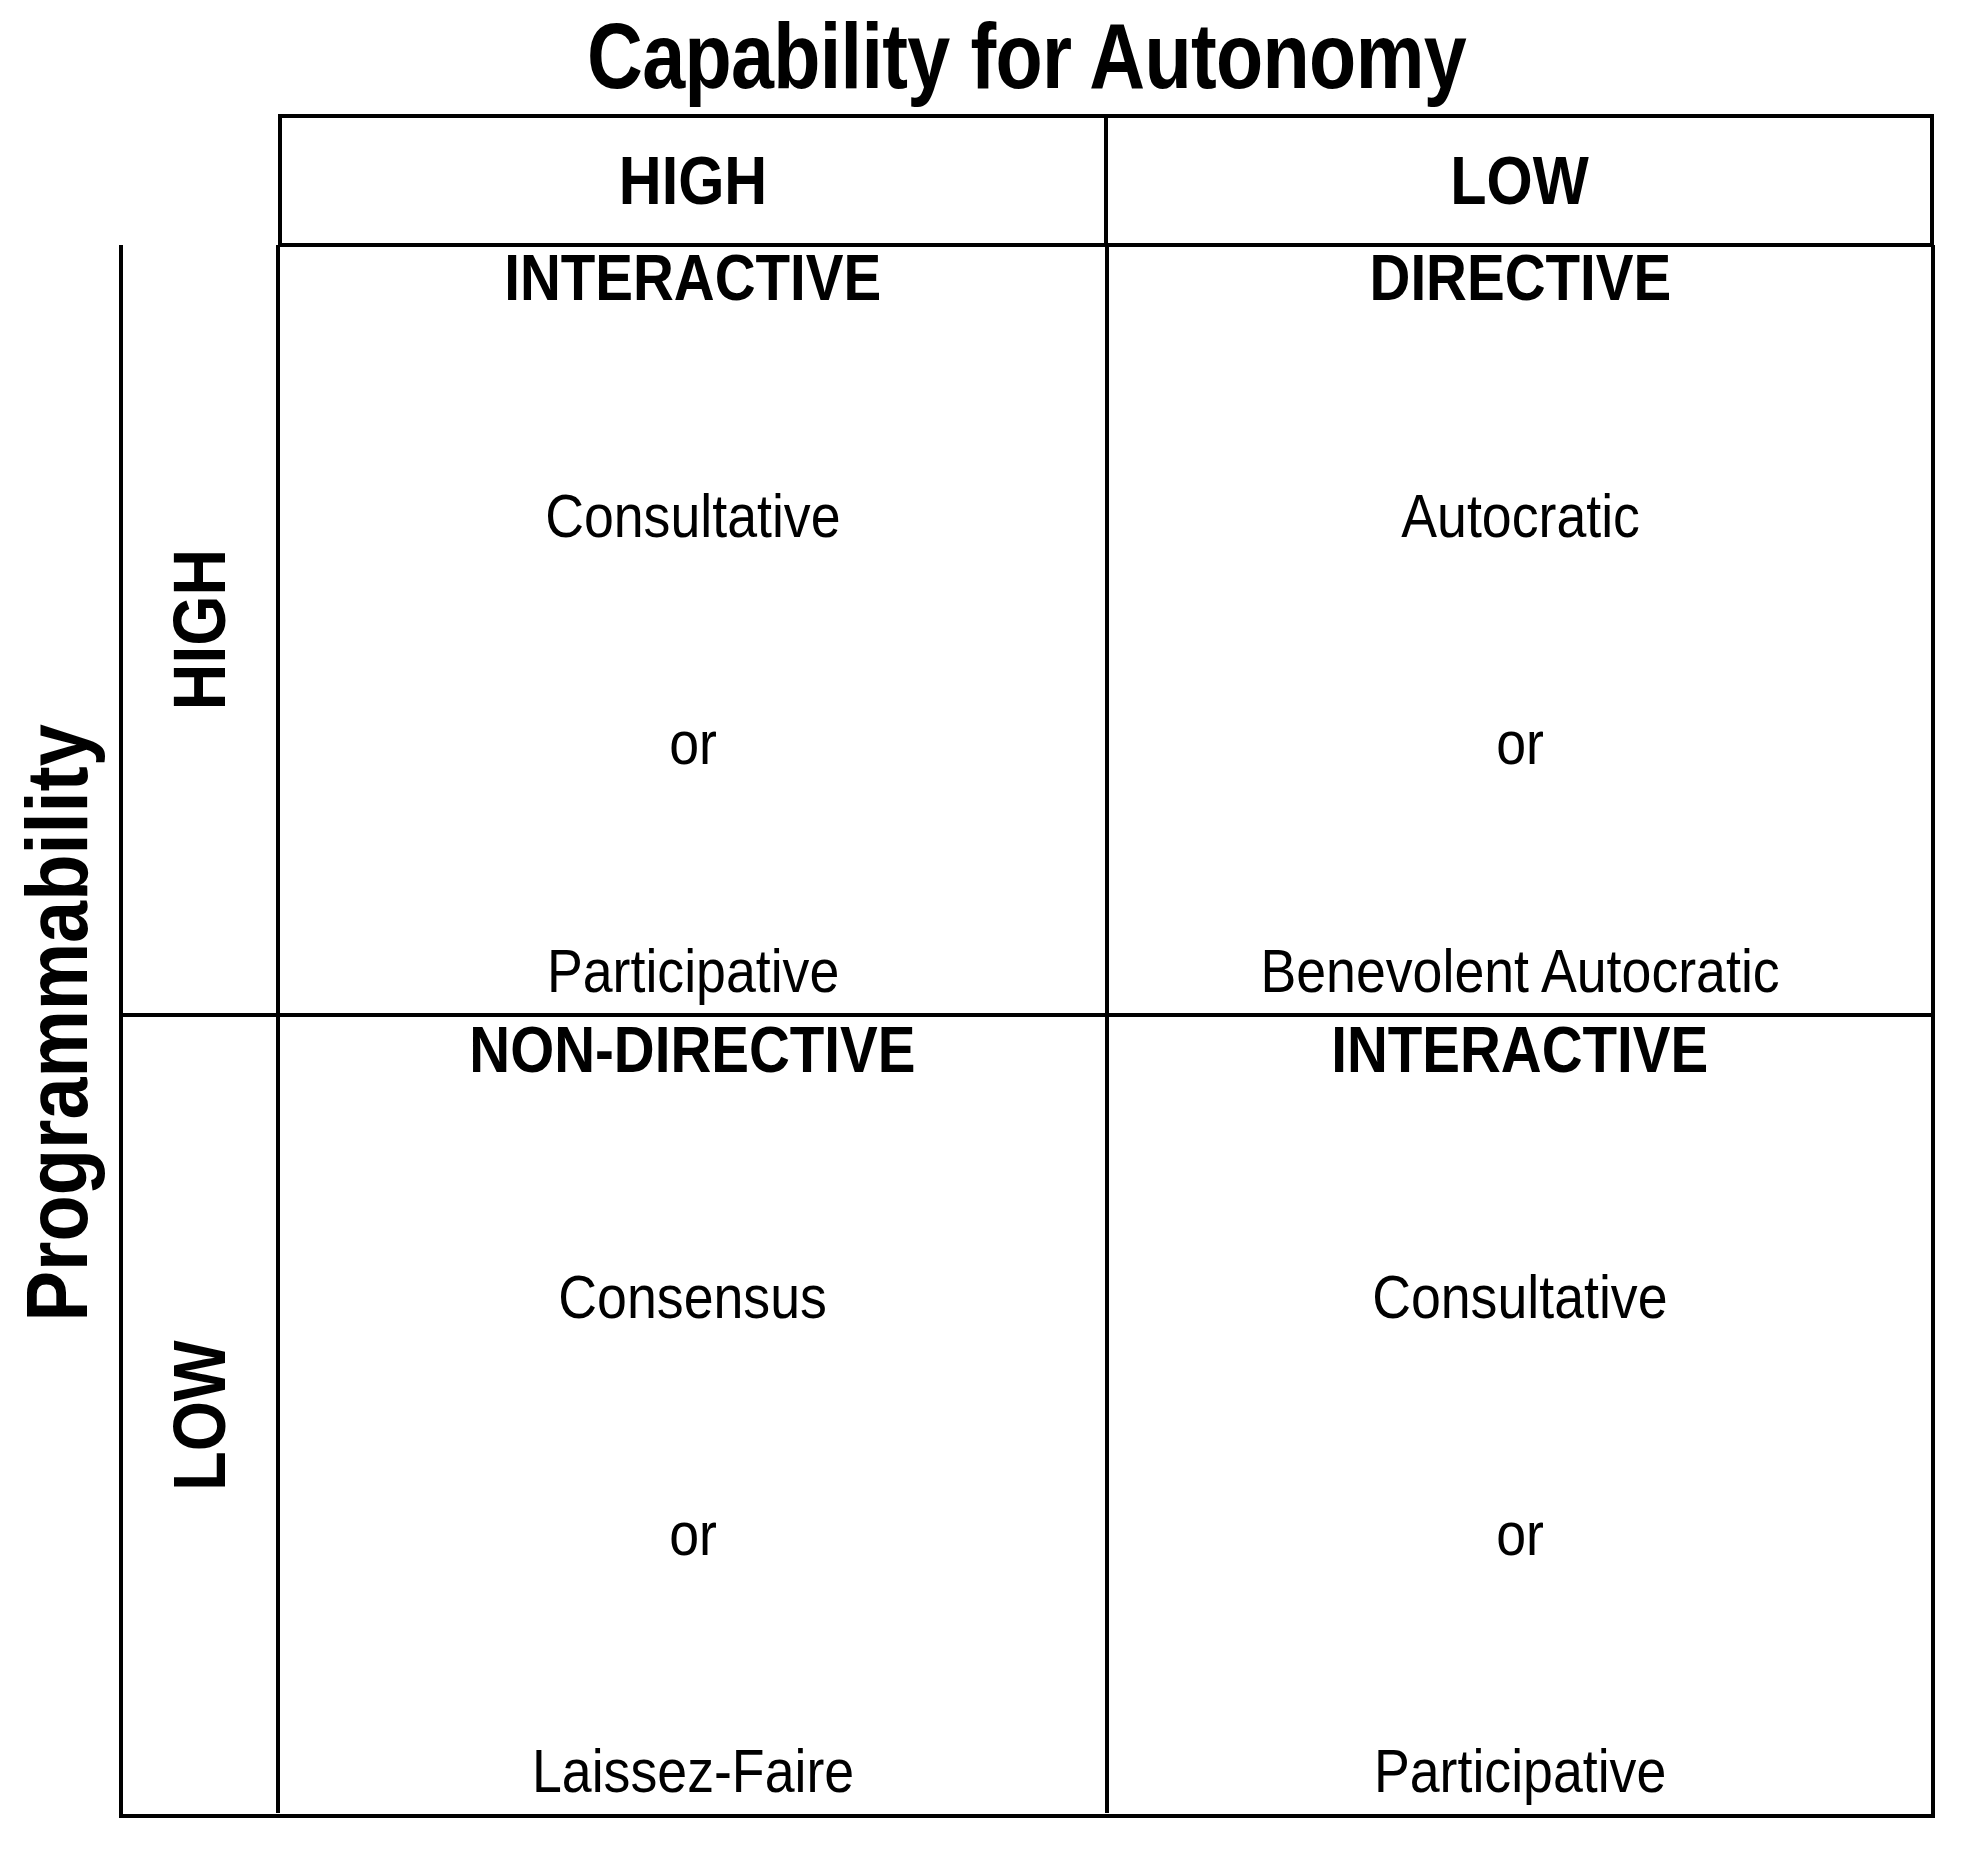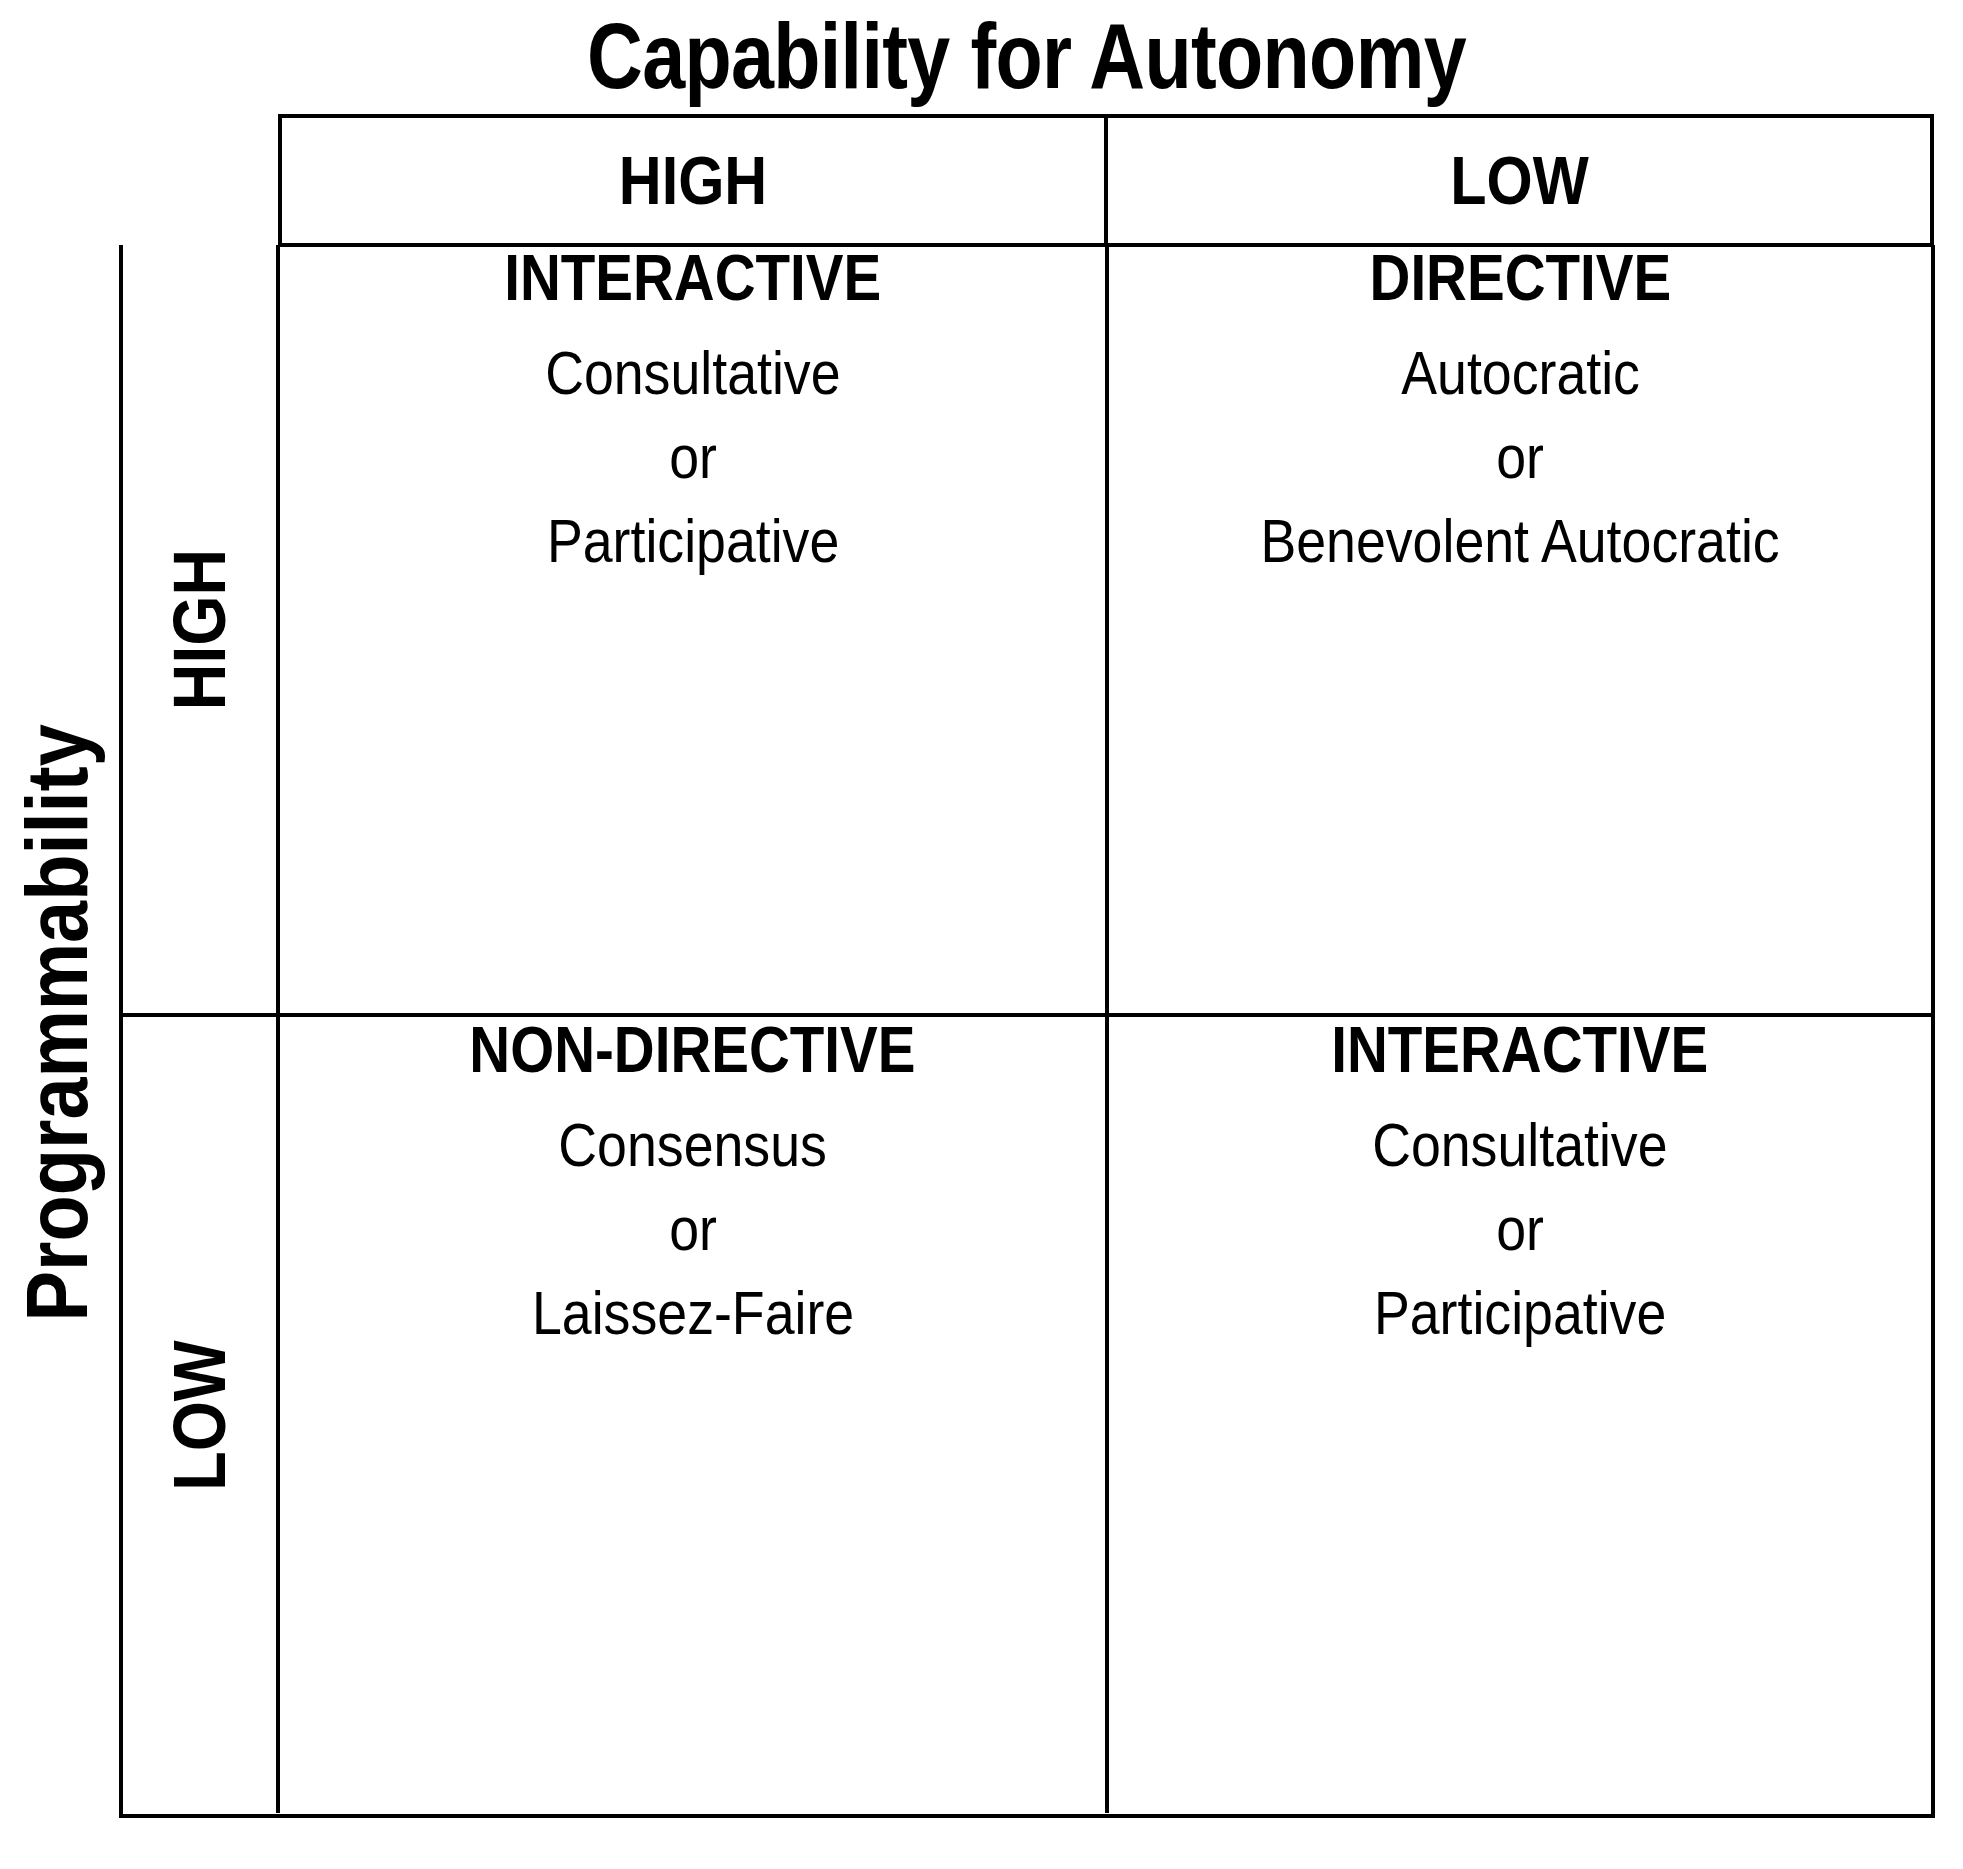"INTERACTIVE" .quad-cell { justify-content: flex-start -> space-between }
